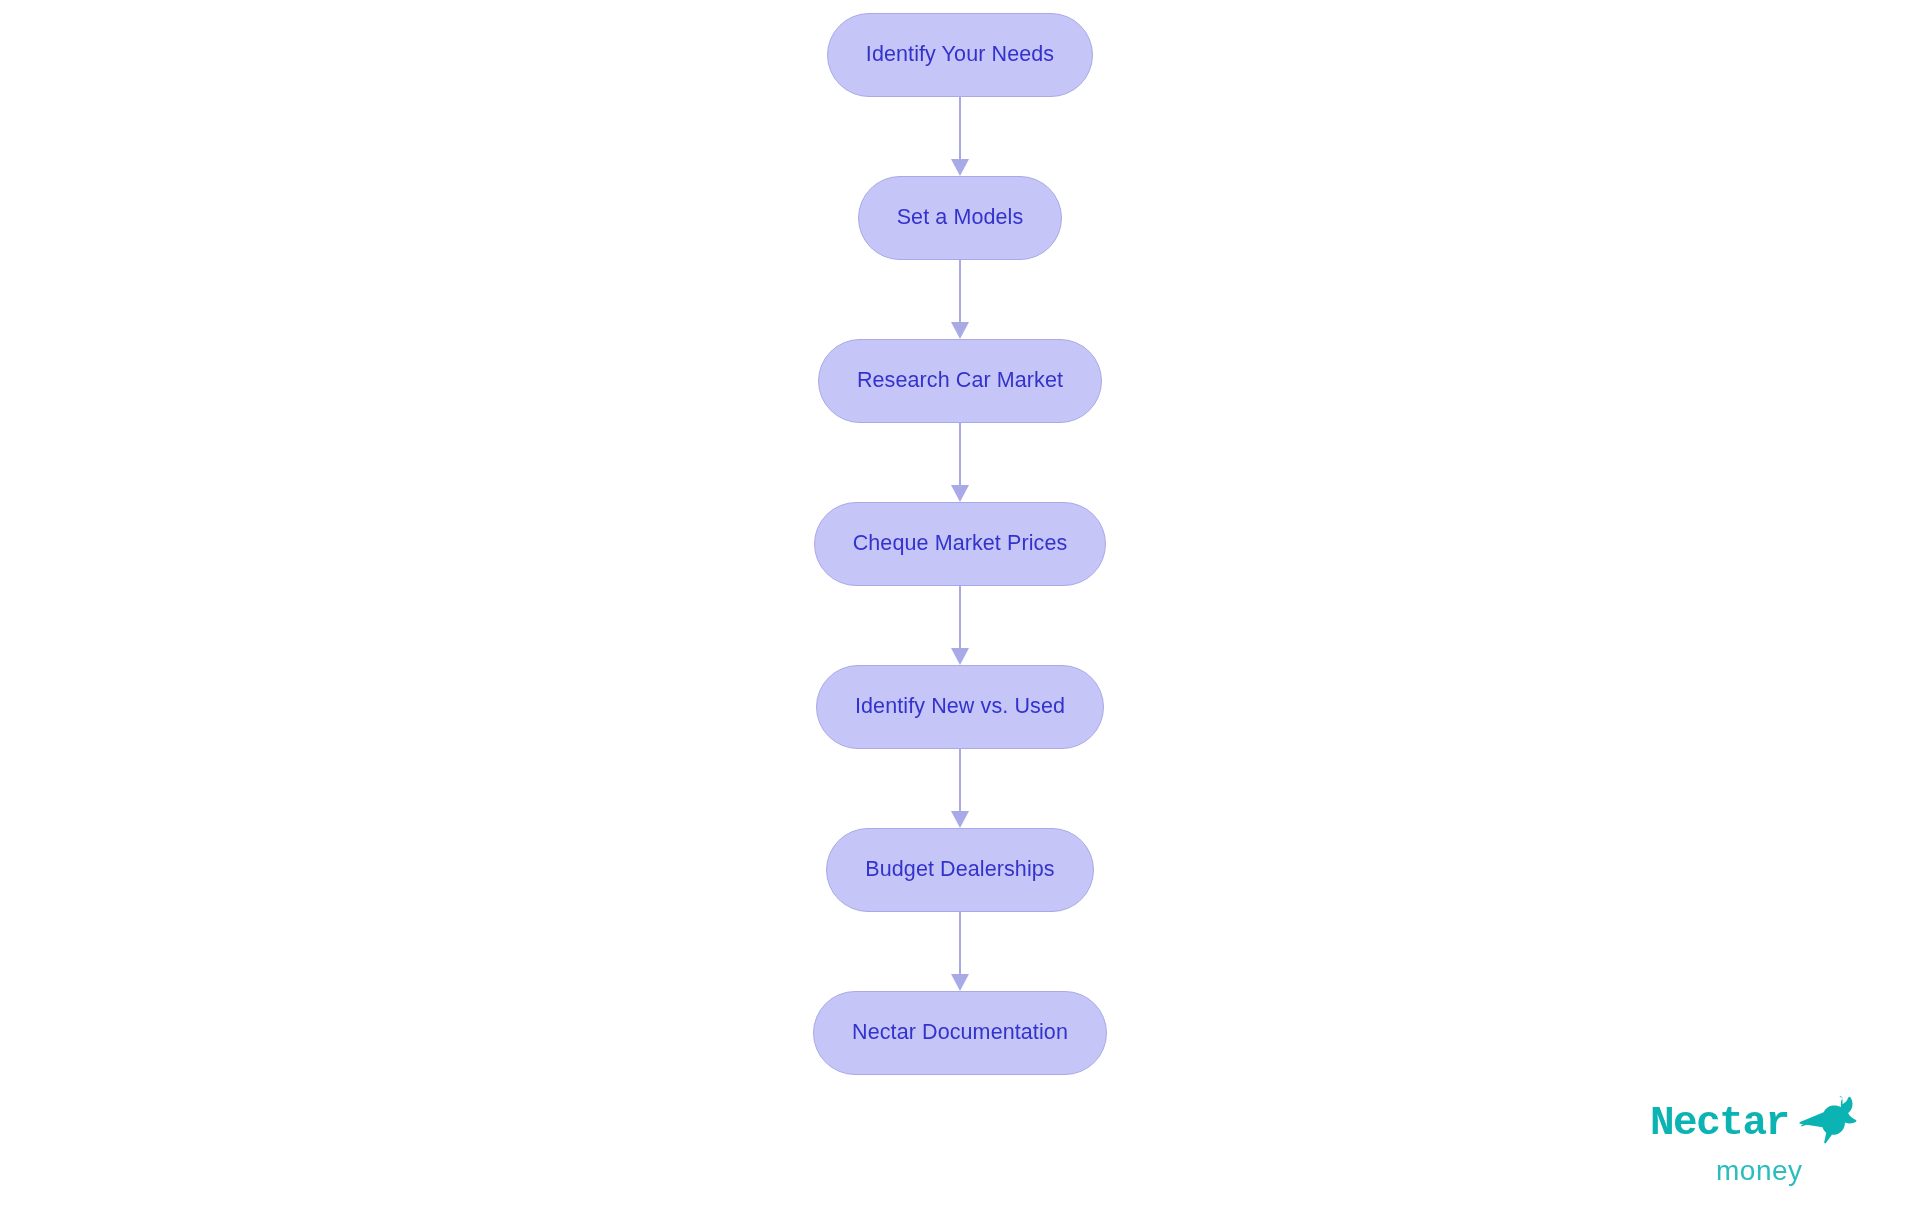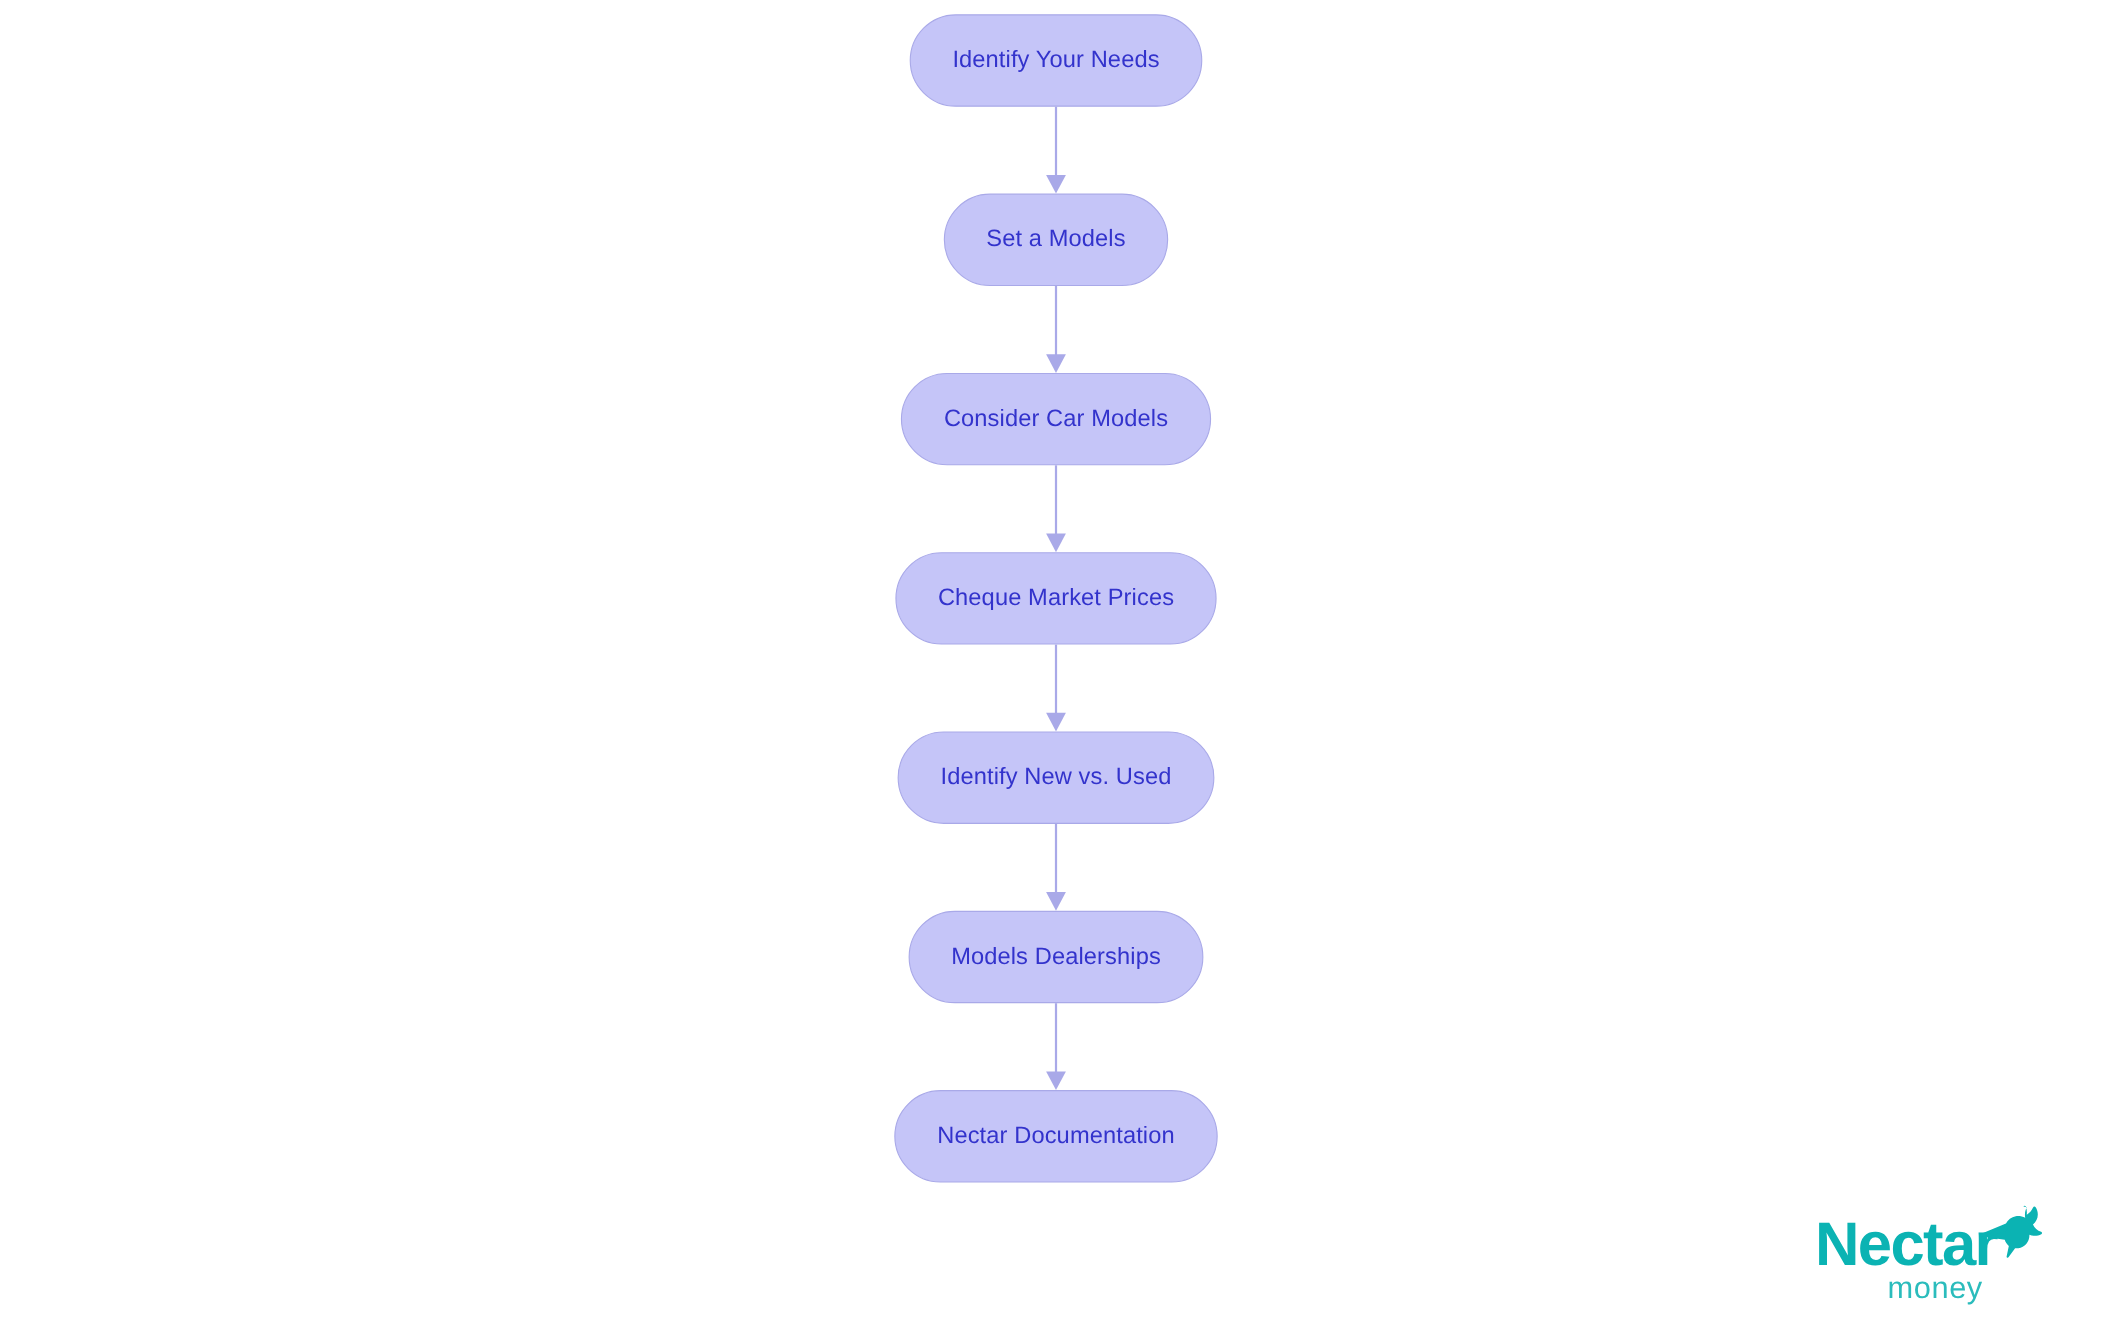"Consider Car Models" span.flow-node-label { text: Consider Car Models -> Research Car Market }
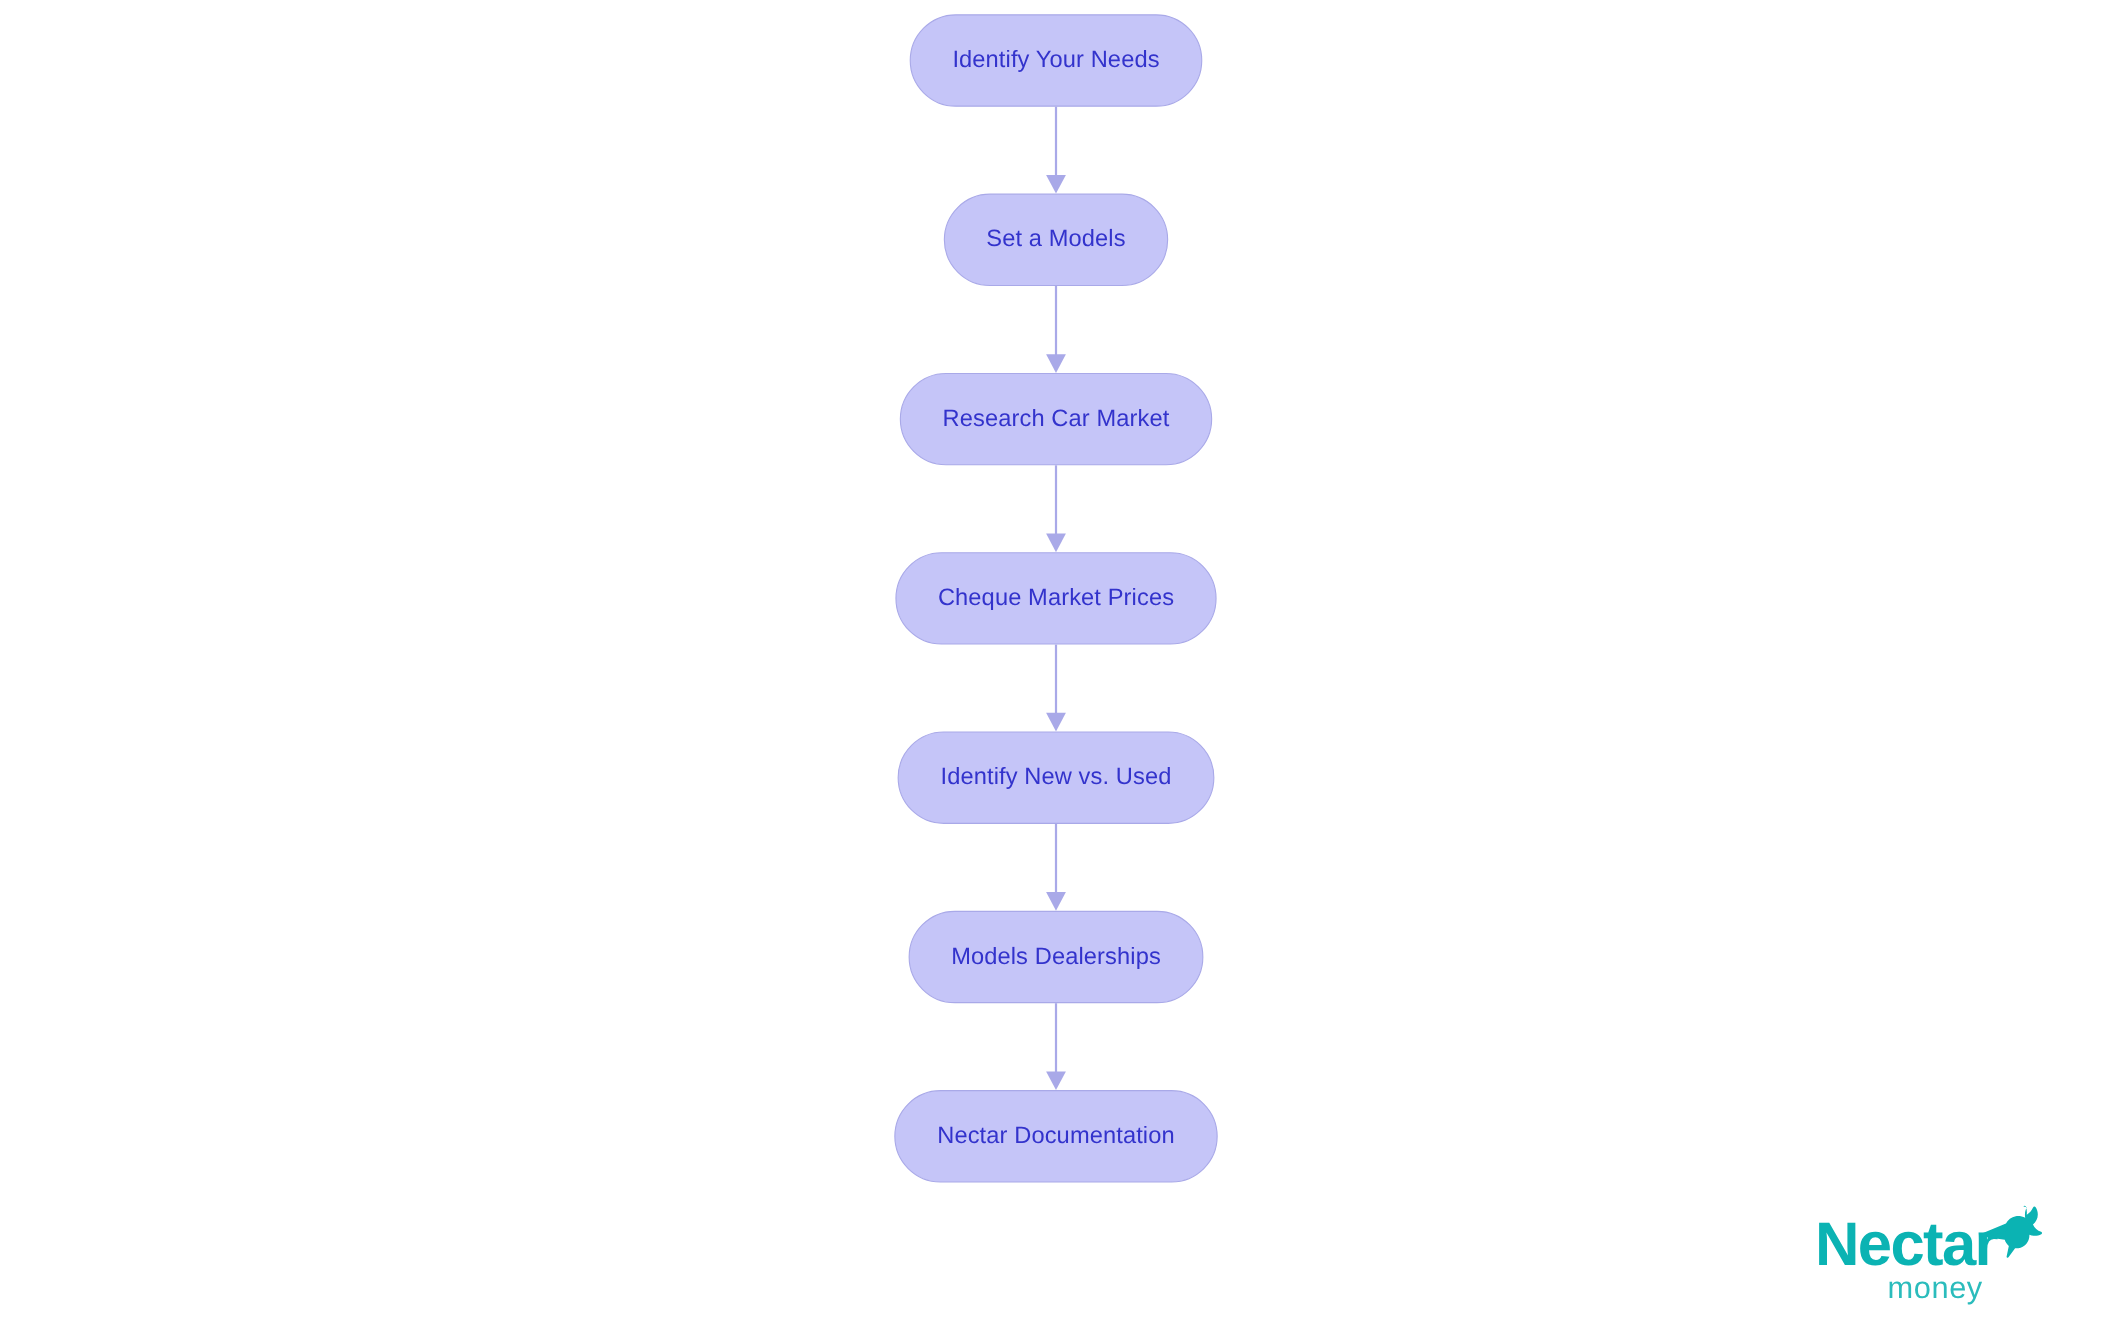"Models Dealerships" span.flow-node-label { text: Models -> Budget }
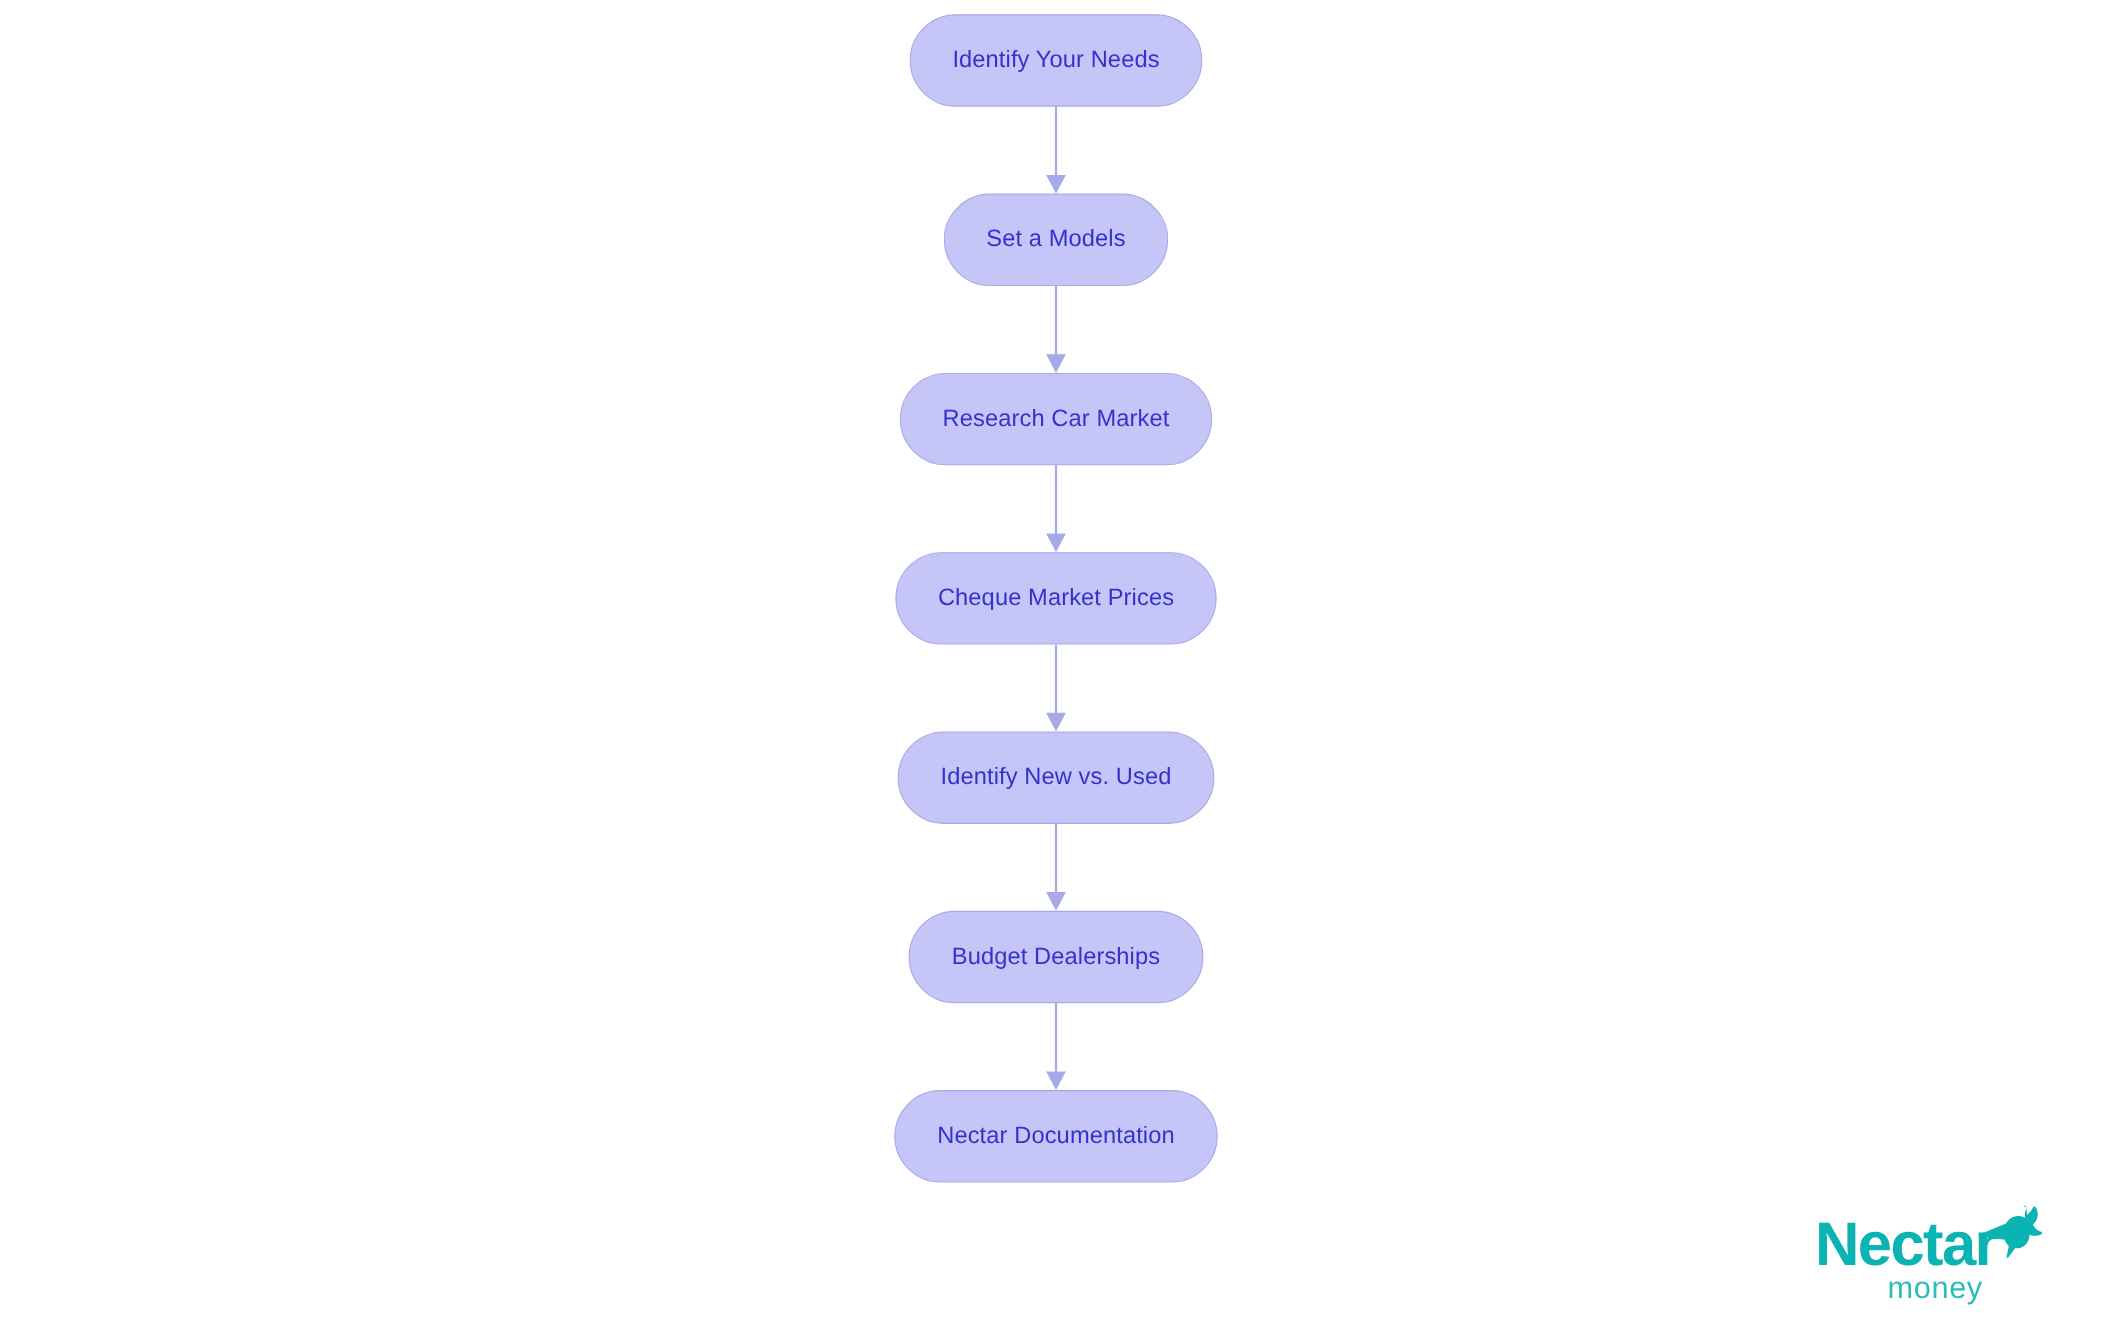"Nectar" .brand-wordmark { font-family: Liberation Sans, sans-serif -> Liberation Mono, monospace; font-size: 56px -> 41px }
